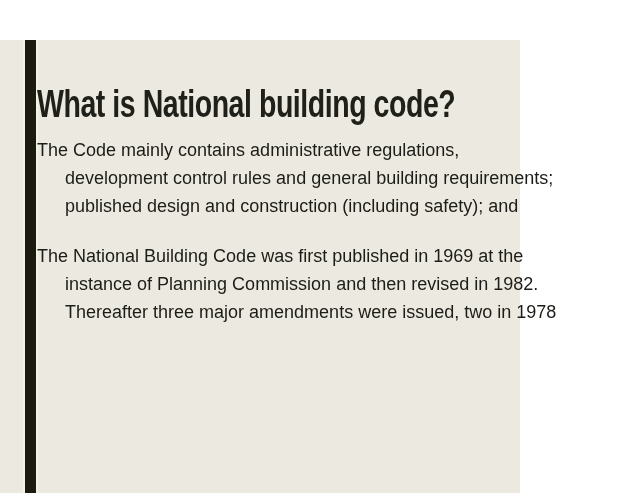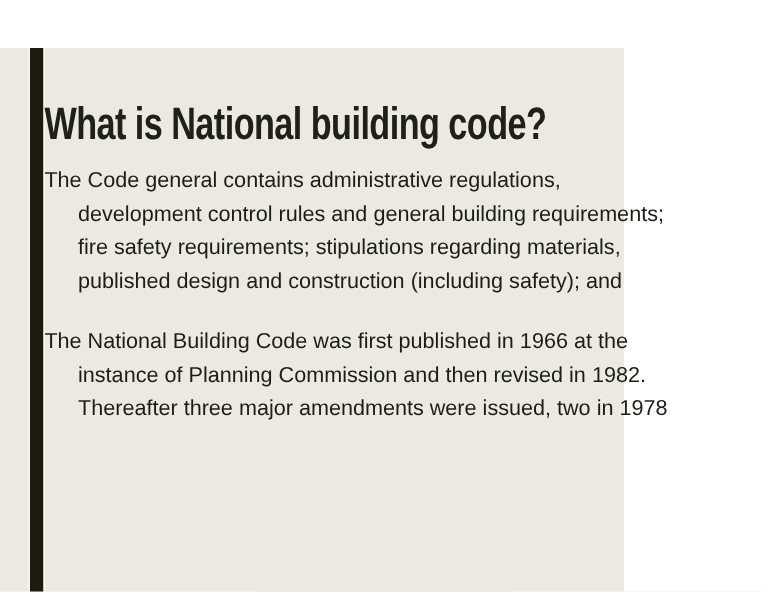"The Code general contains administrative" div.line { text: general -> mainly }
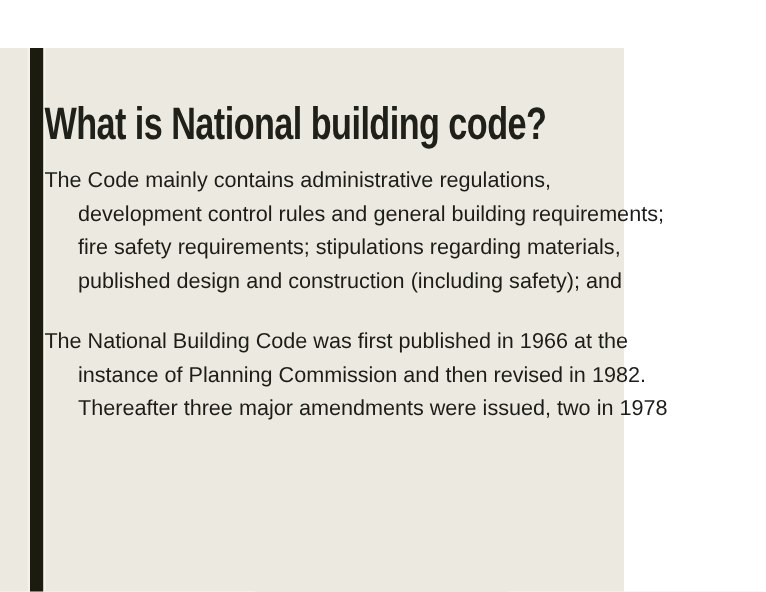"fire safety requirements; stipulations" div.line { html: <div>fire safety requirements; stipulations regarding materials,</div> -> none }
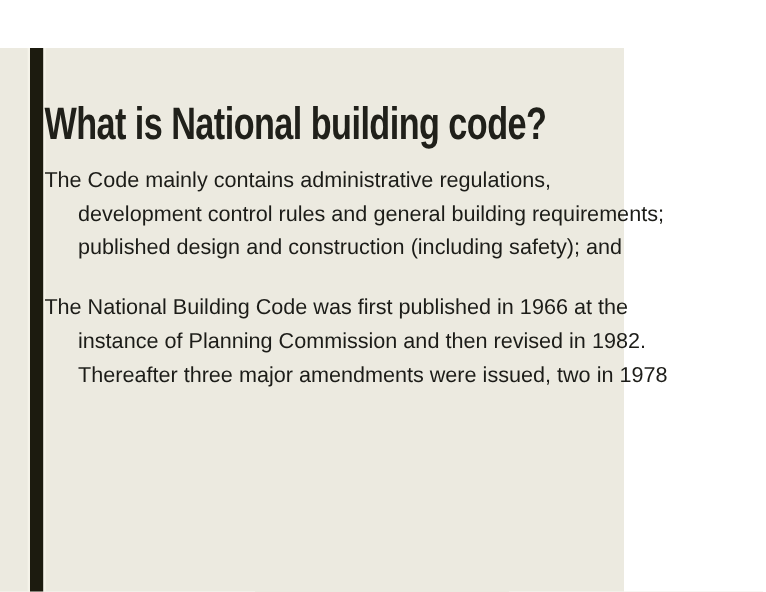"The National Building Code was" div.line { text: 1966 -> 1969 }
